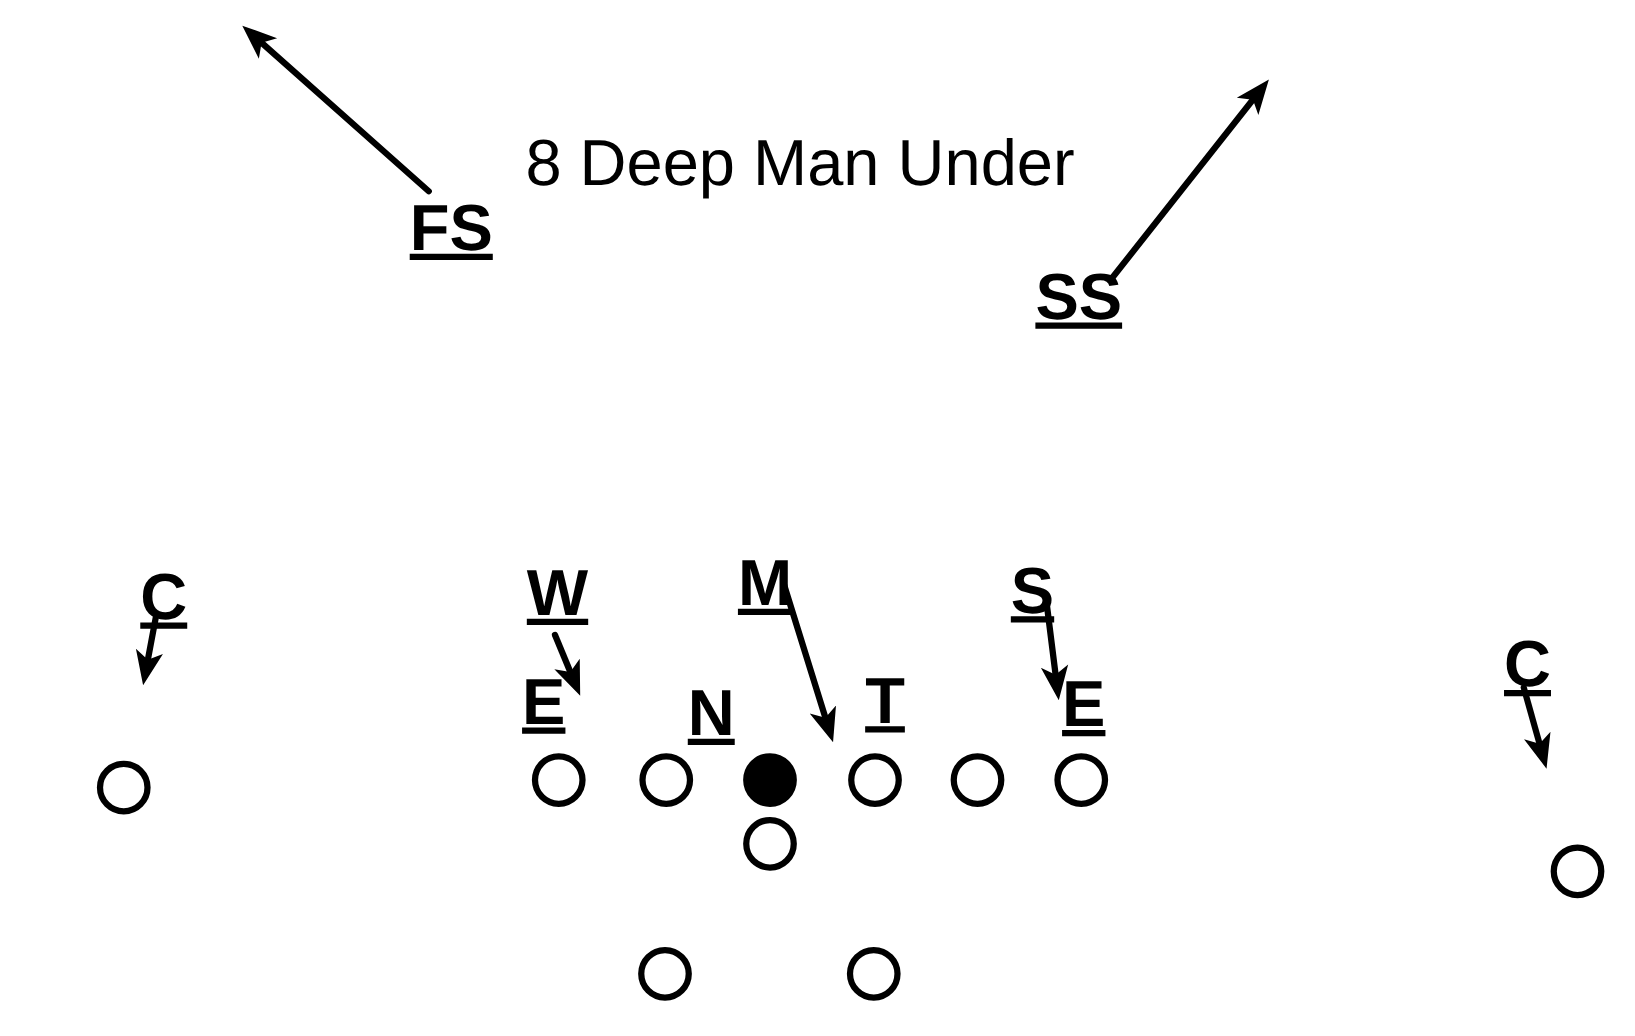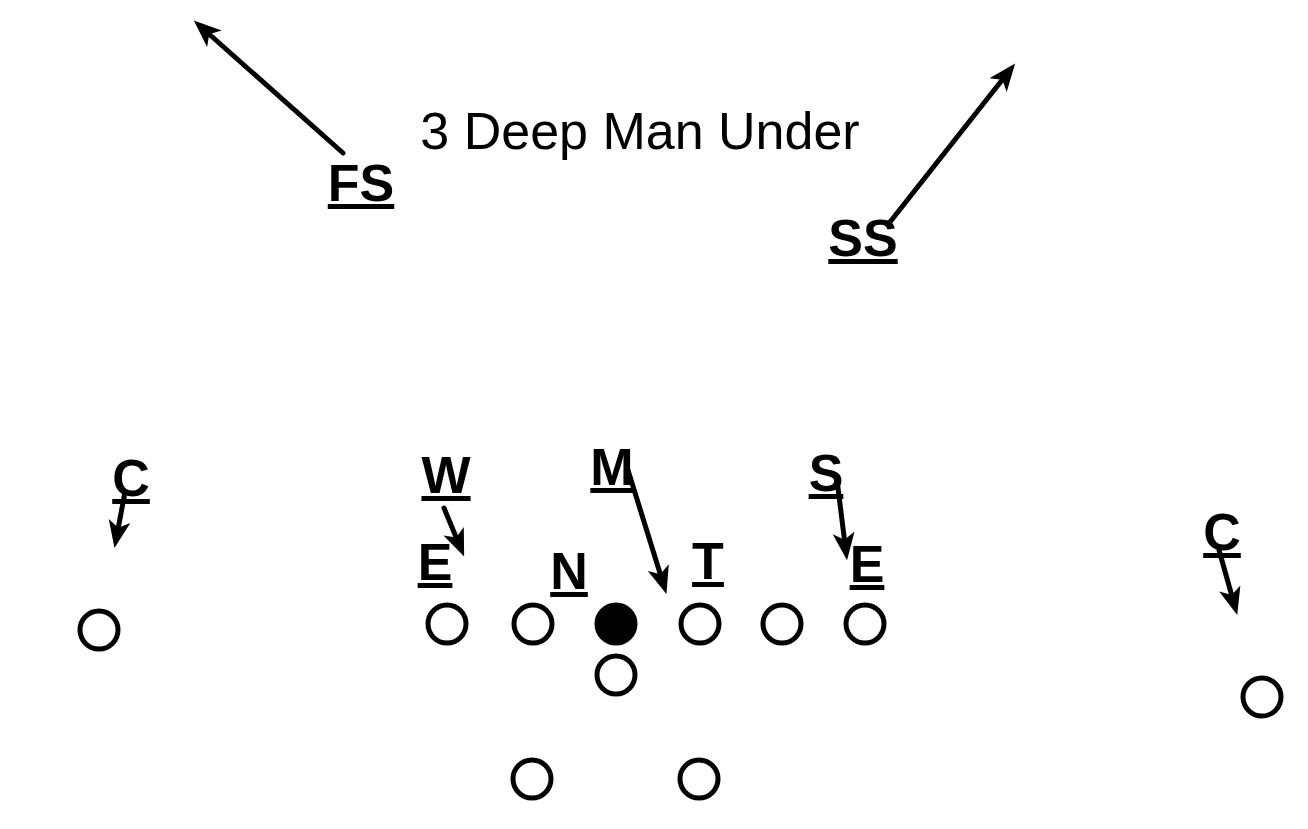"3 Deep Man Under" div.play-title { text: 3 -> 8 }
